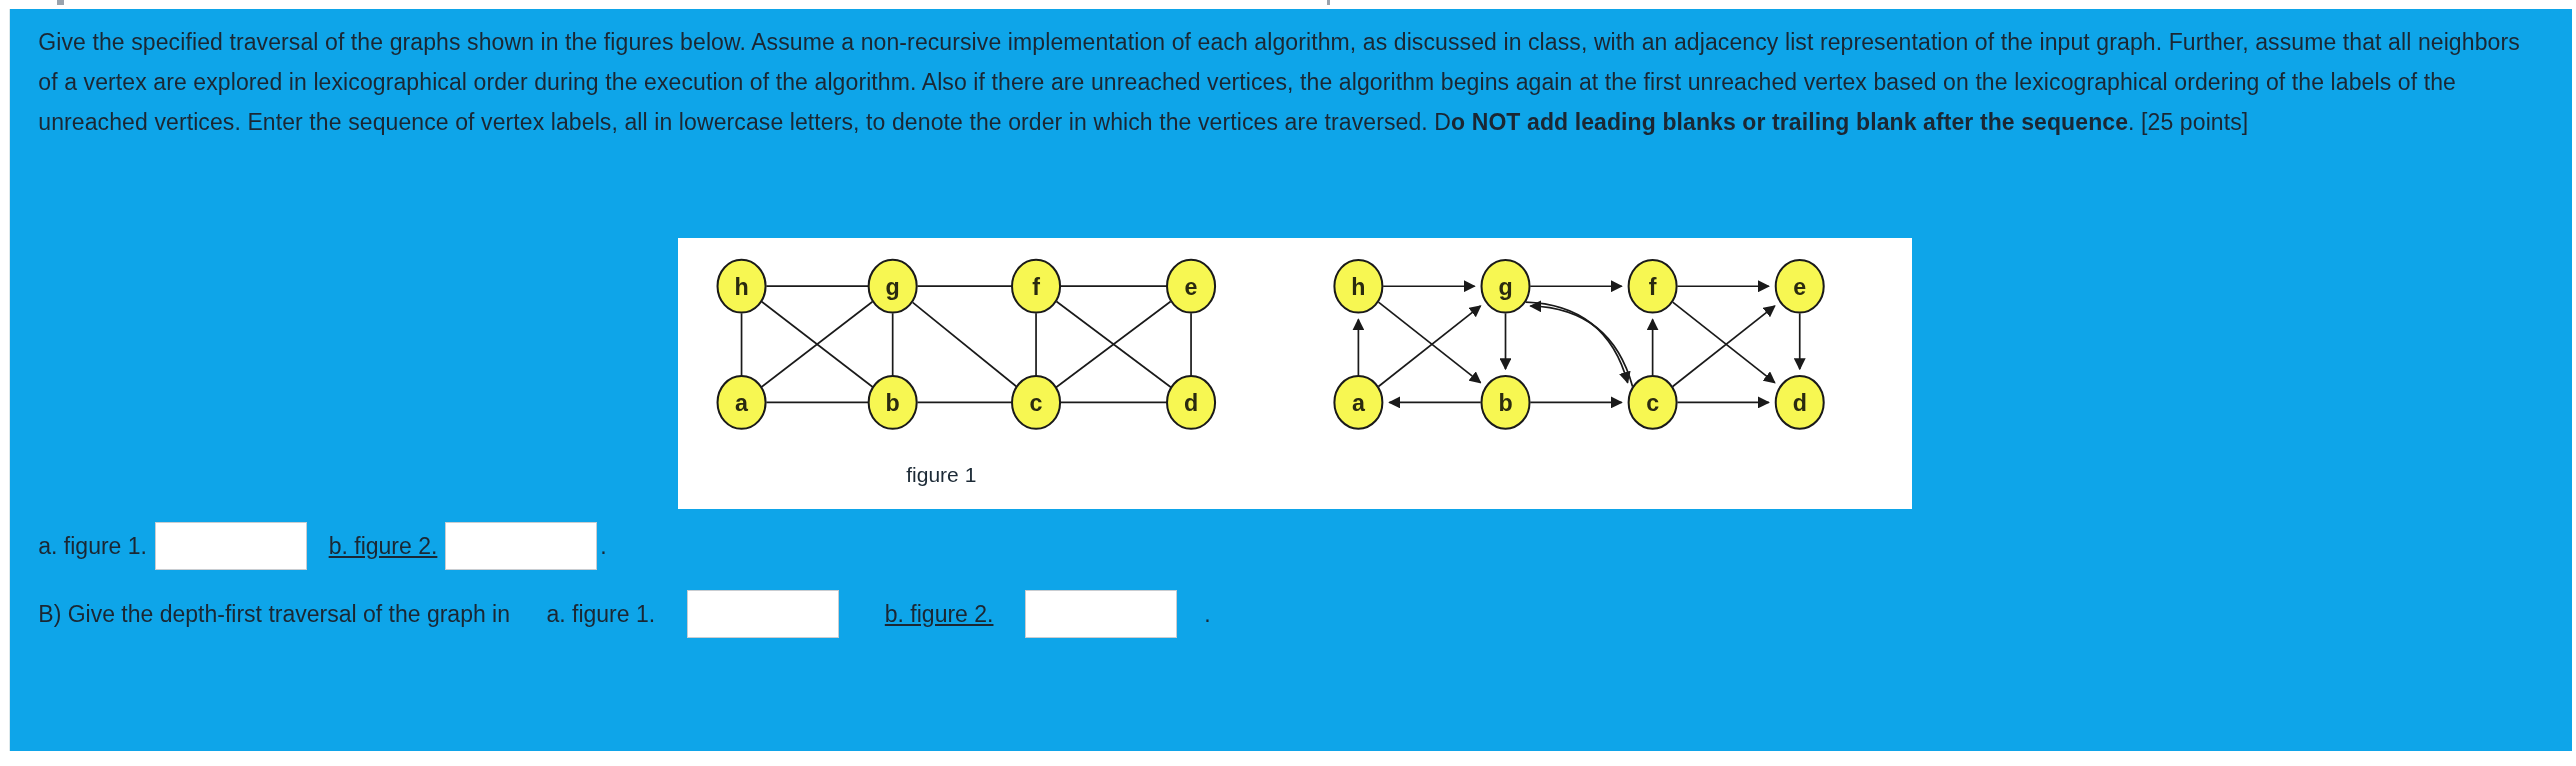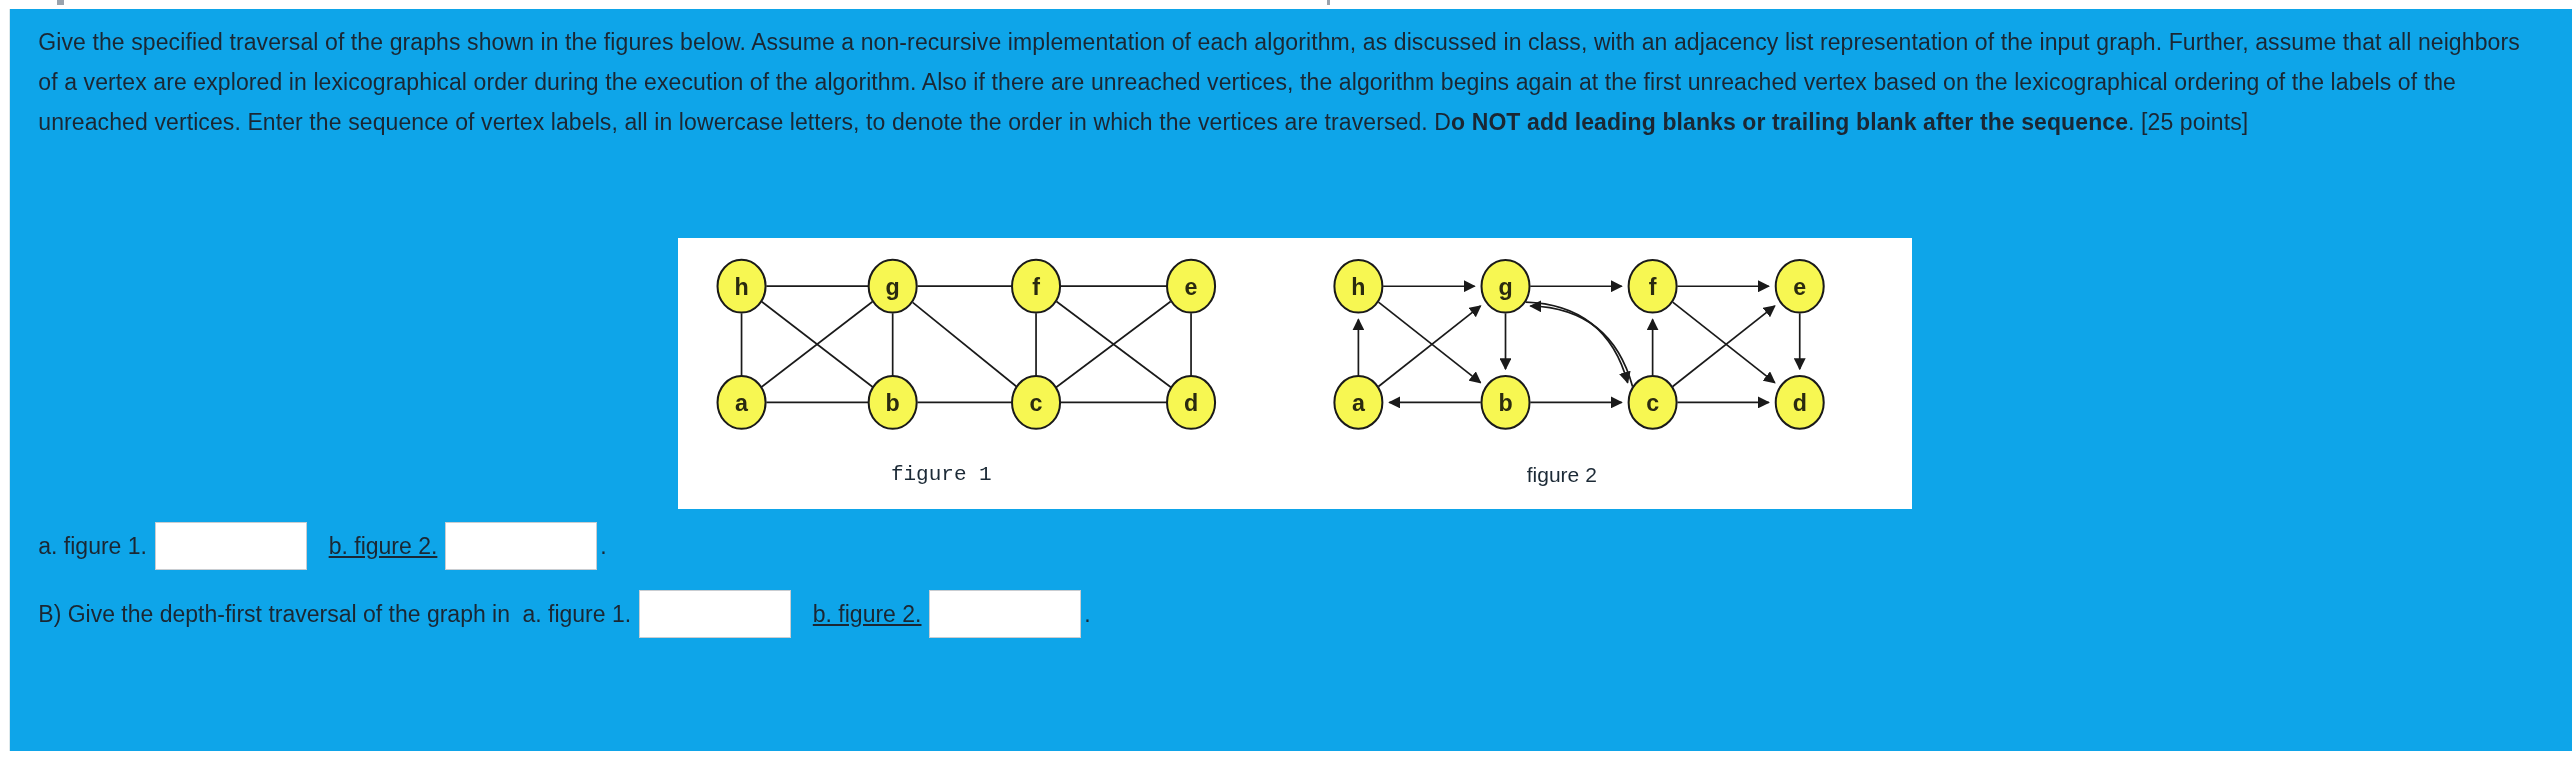"figure 1" #figure-1-block .figure-caption { font-family: Liberation Mono, monospace -> none }
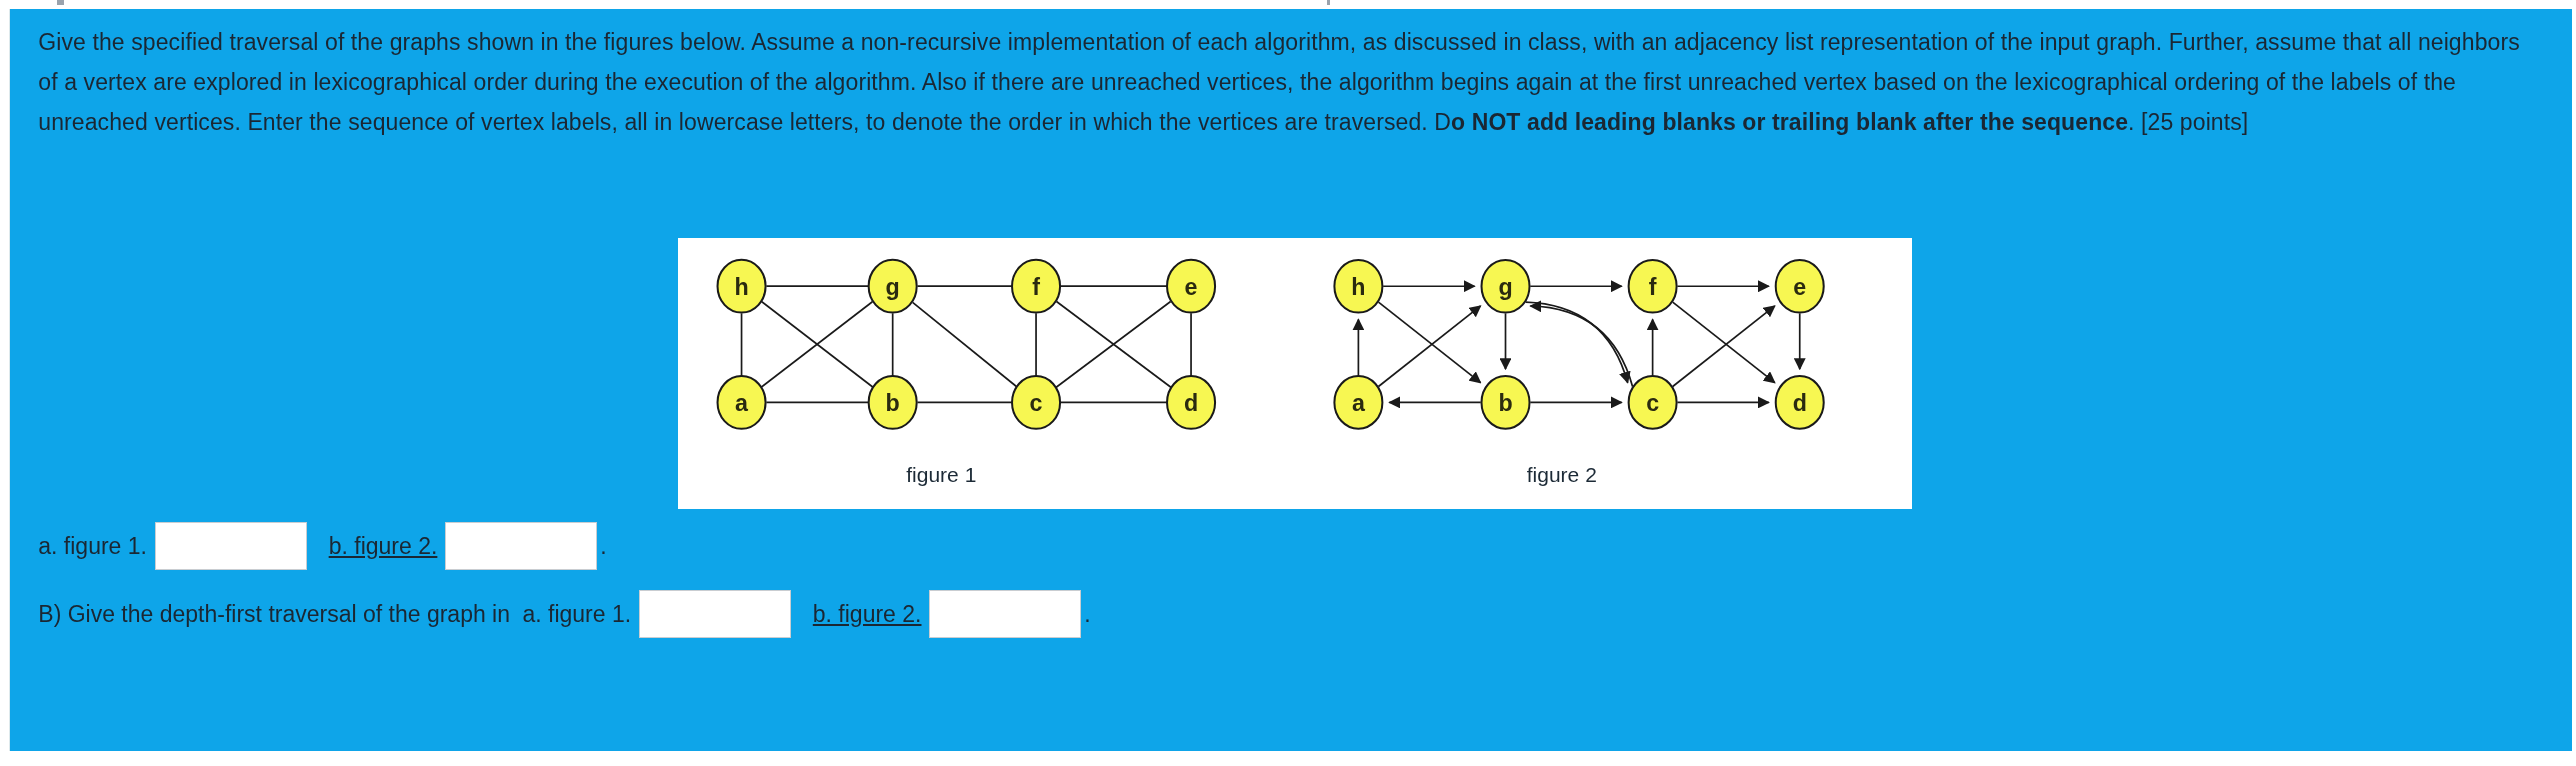"figure 2" div.figure-caption { html: <div>figure 2</div> -> none }
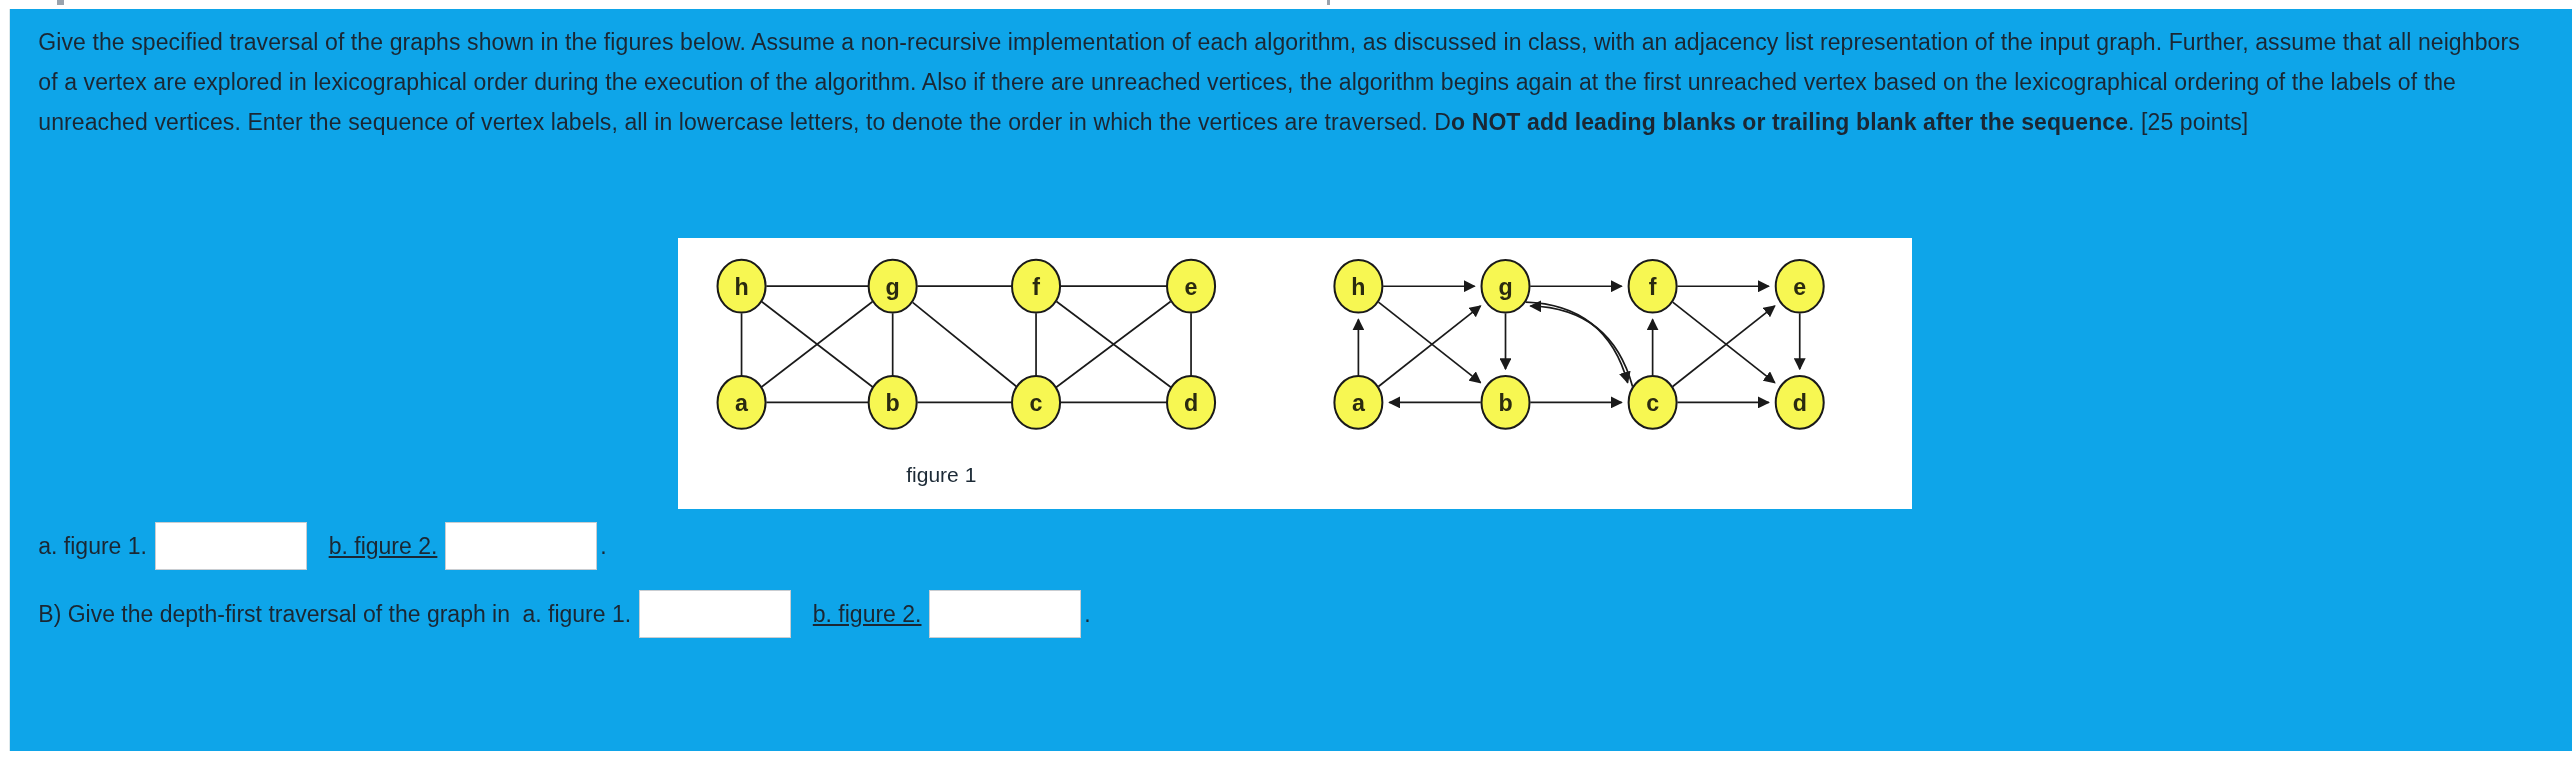"B) Give the depth-first traversal" #answer-row-b { gap: none -> 24px }
